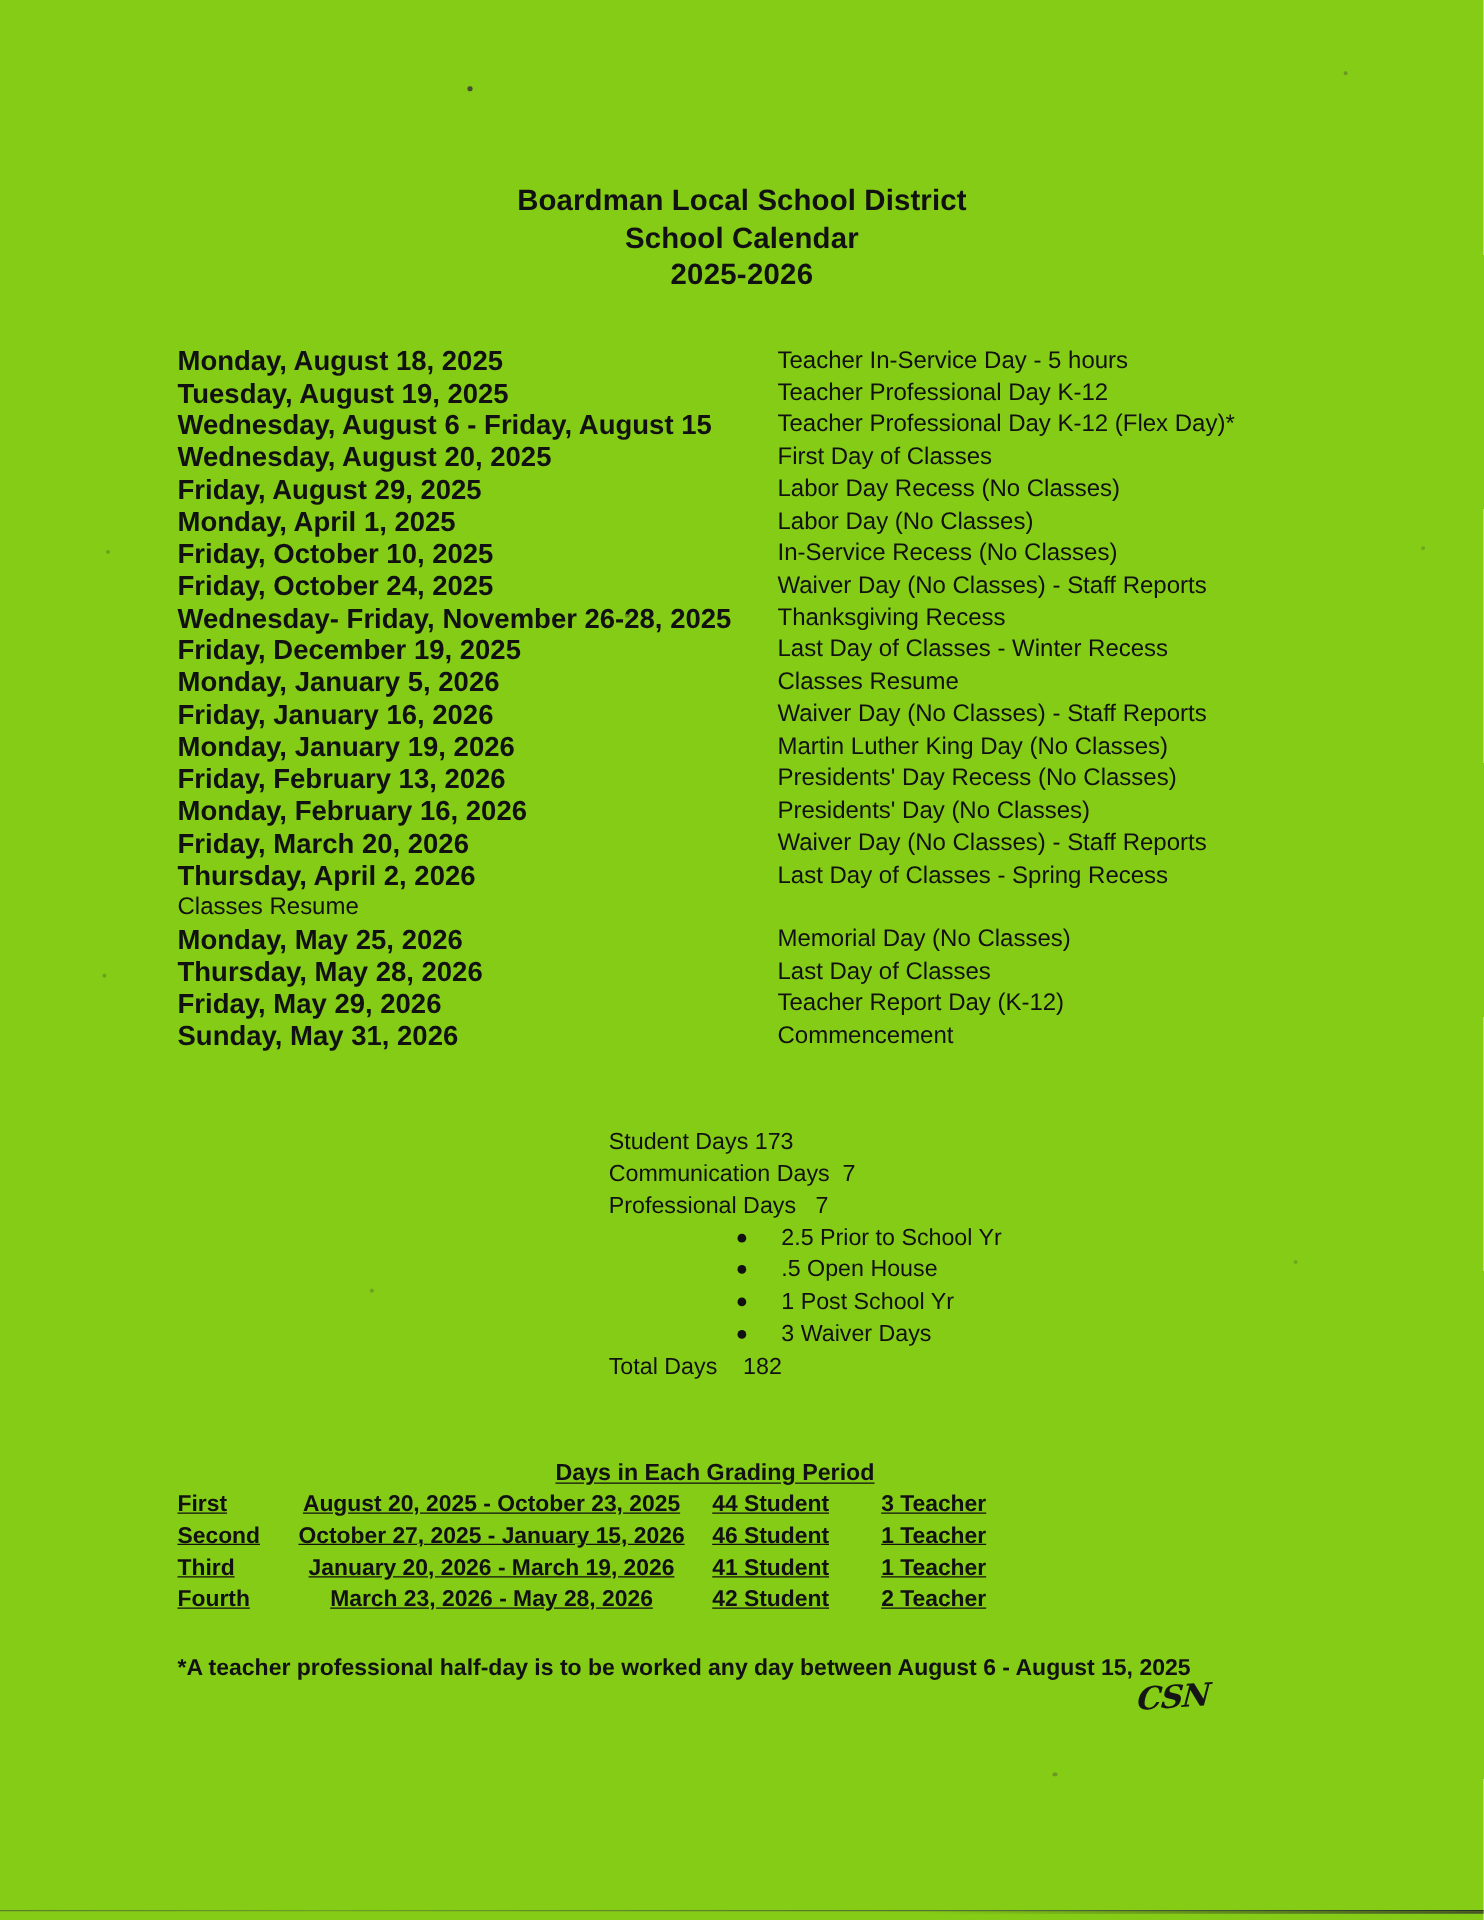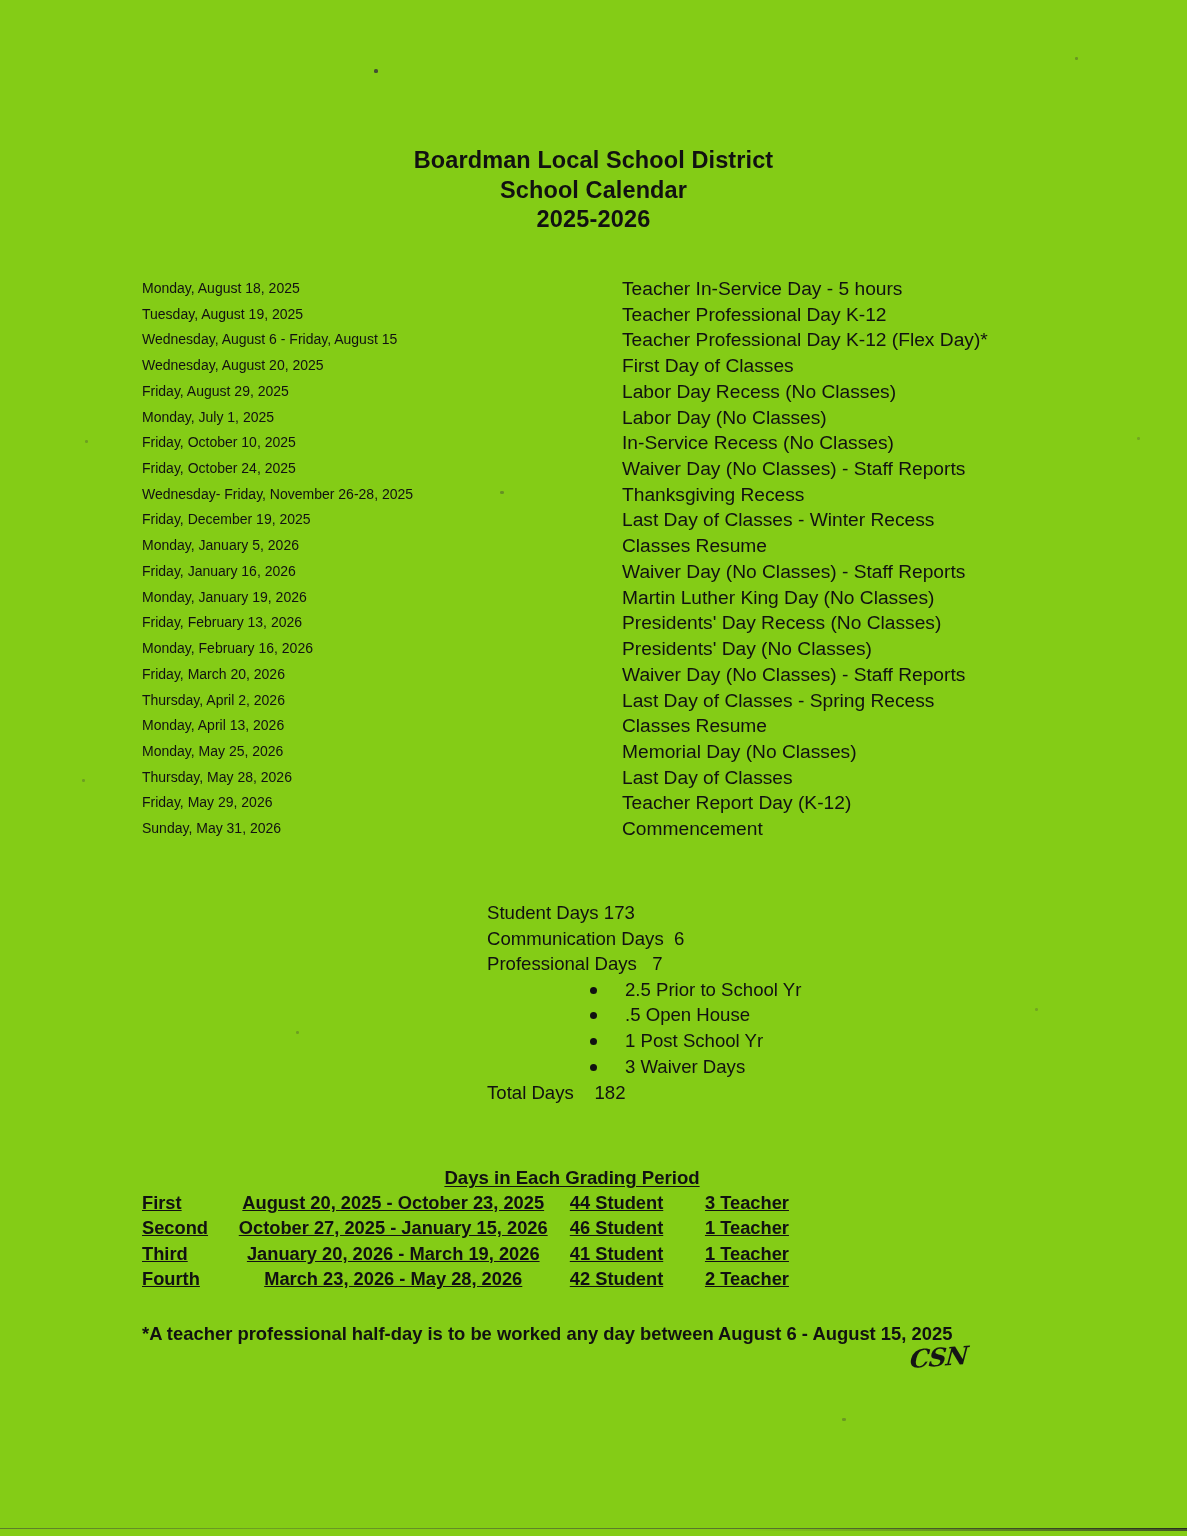"Monday, August 18, 2025" .event-date { font-size: 14px -> 22px; font-weight: none -> bold }
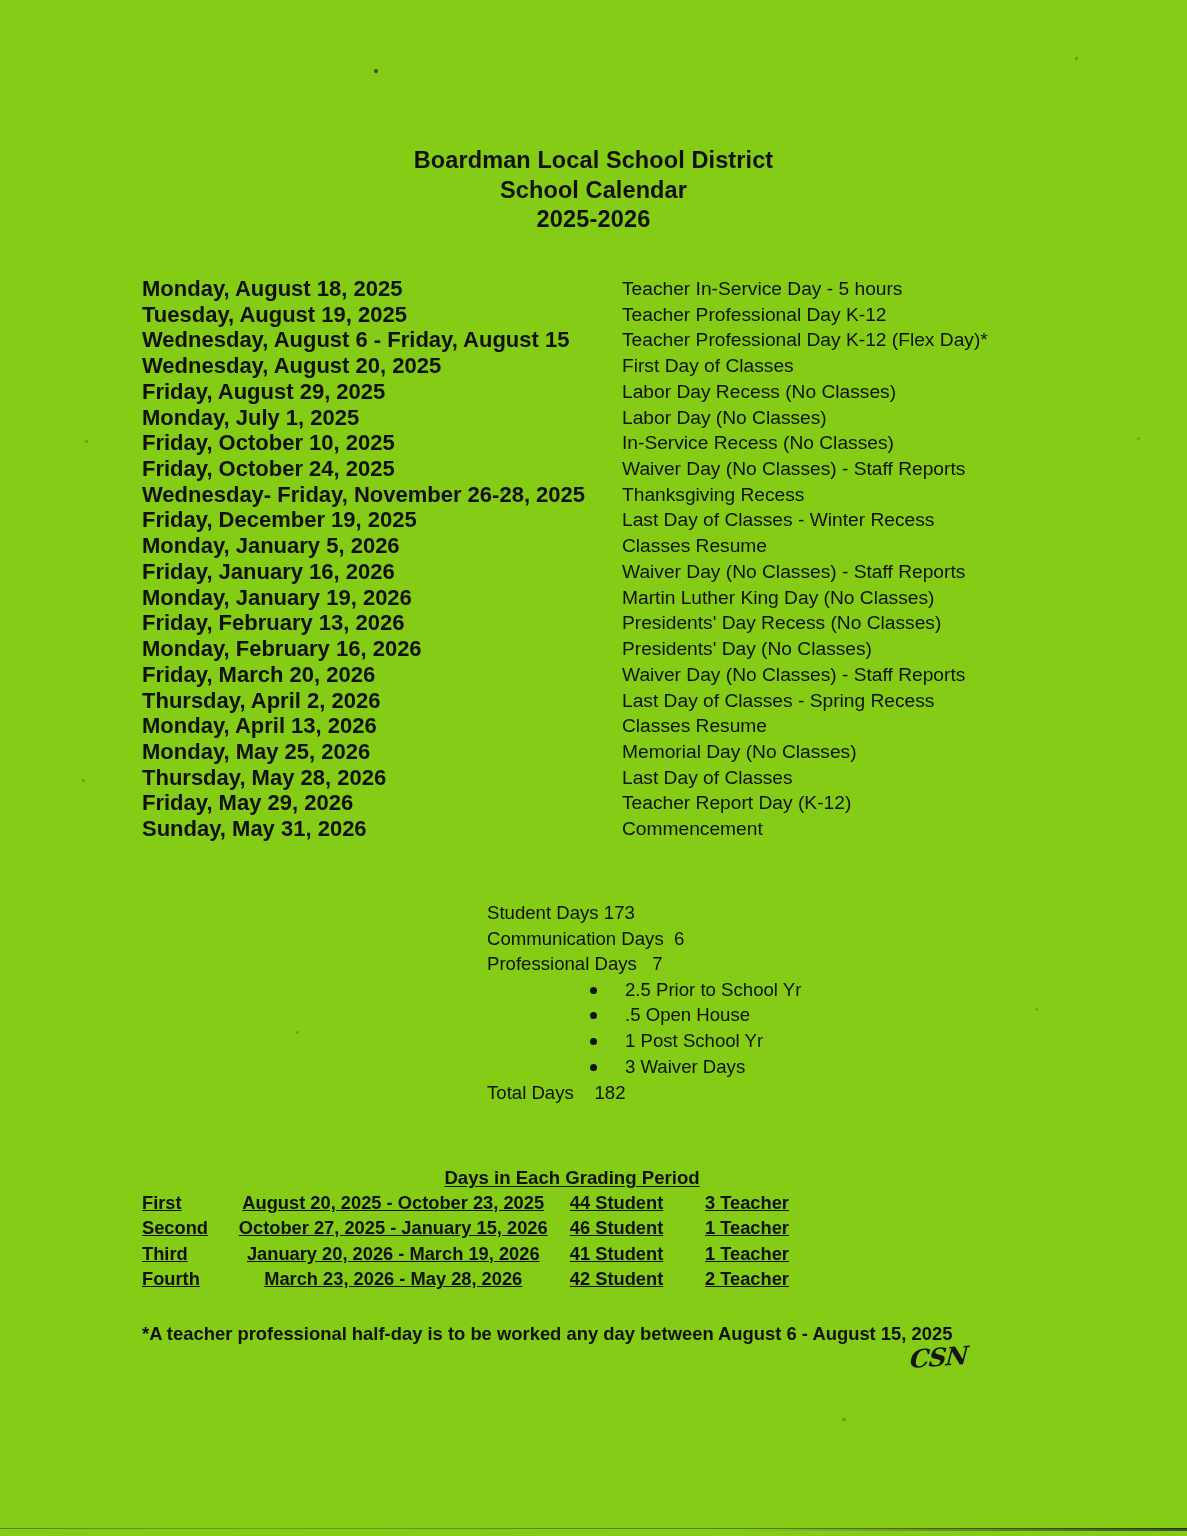"Monday, July 1, 2025" div.event-date { text: July -> April }
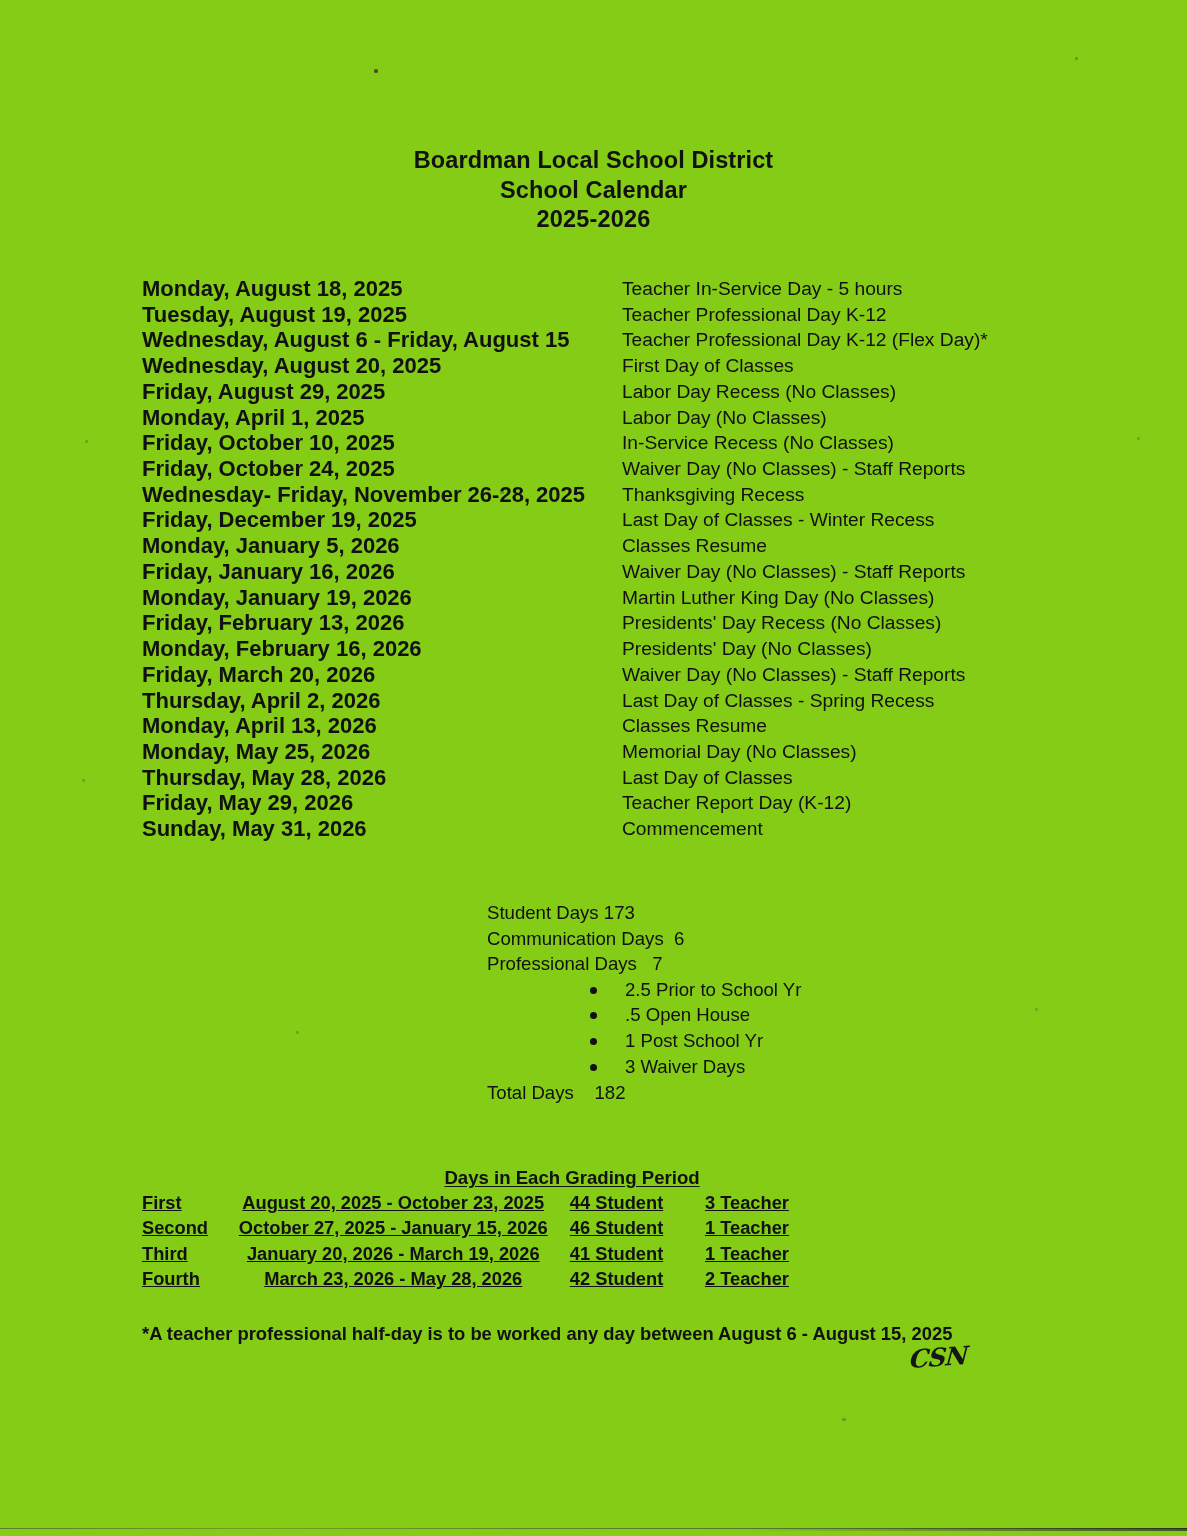"Monday, April 13, 2026" div.event-date { html: <div>Monday, April 13, 2026</div> -> none }
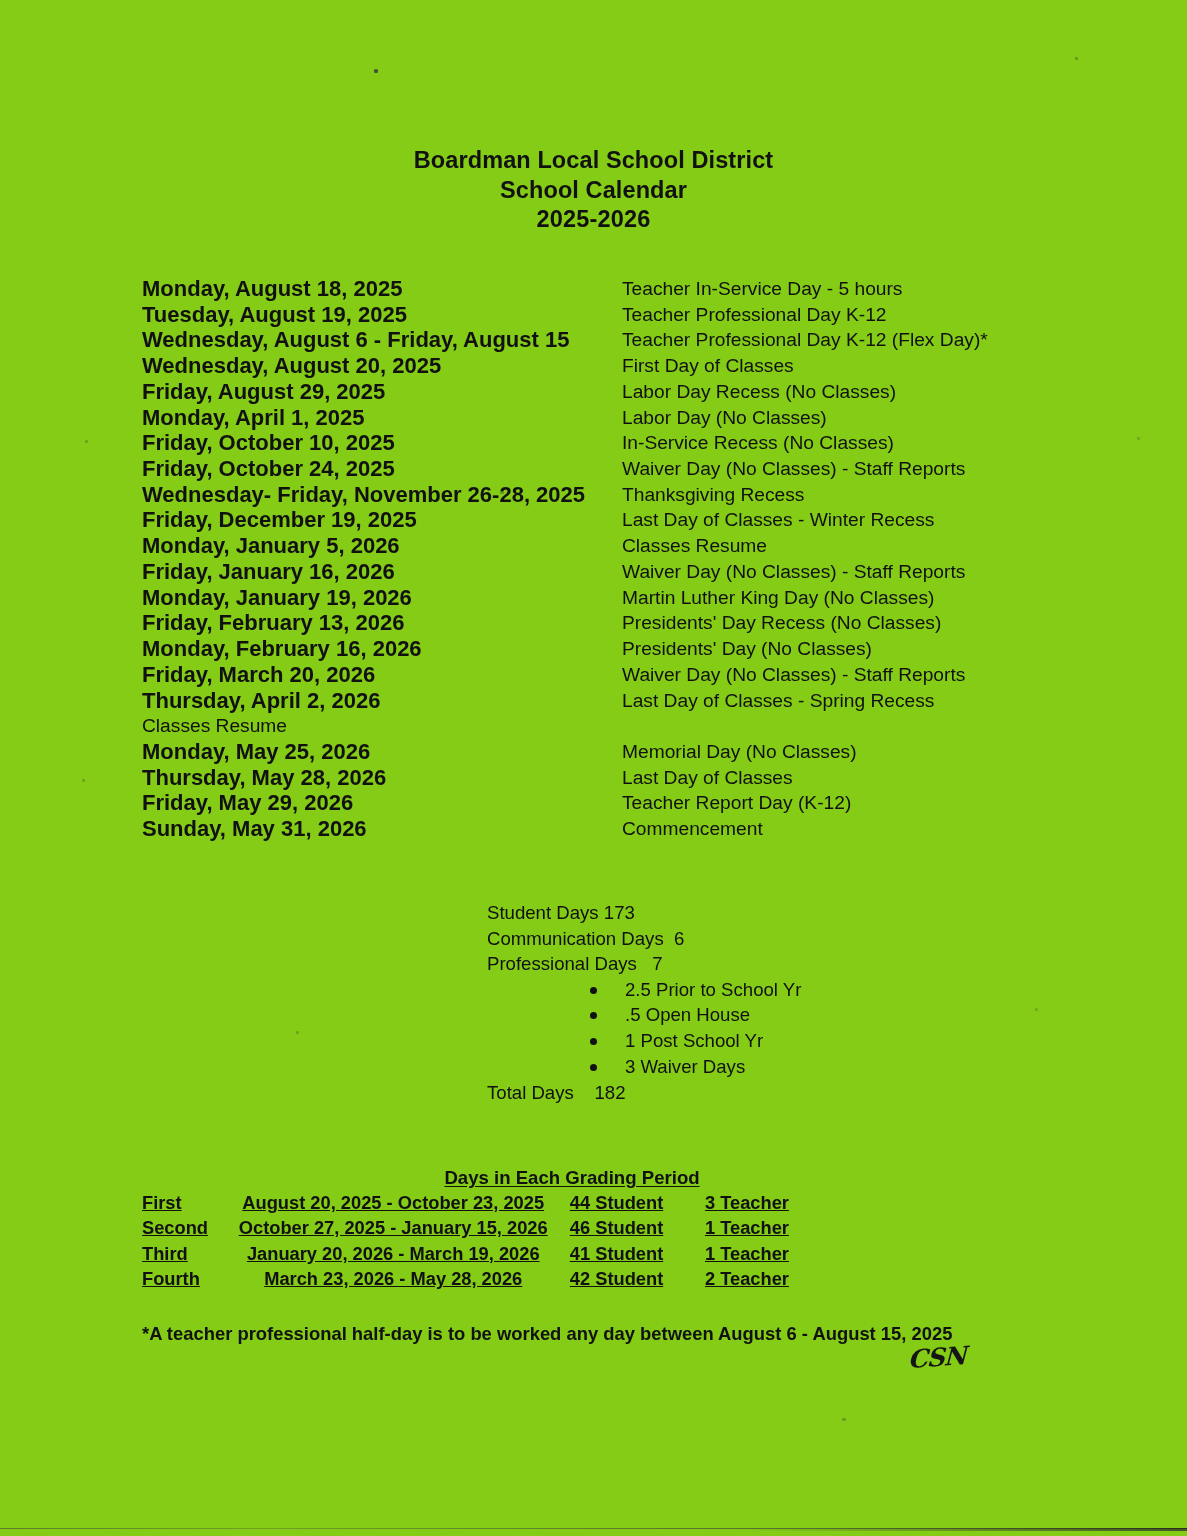"Communication Days 6" div.summary-line { text: 6 -> 7 }
